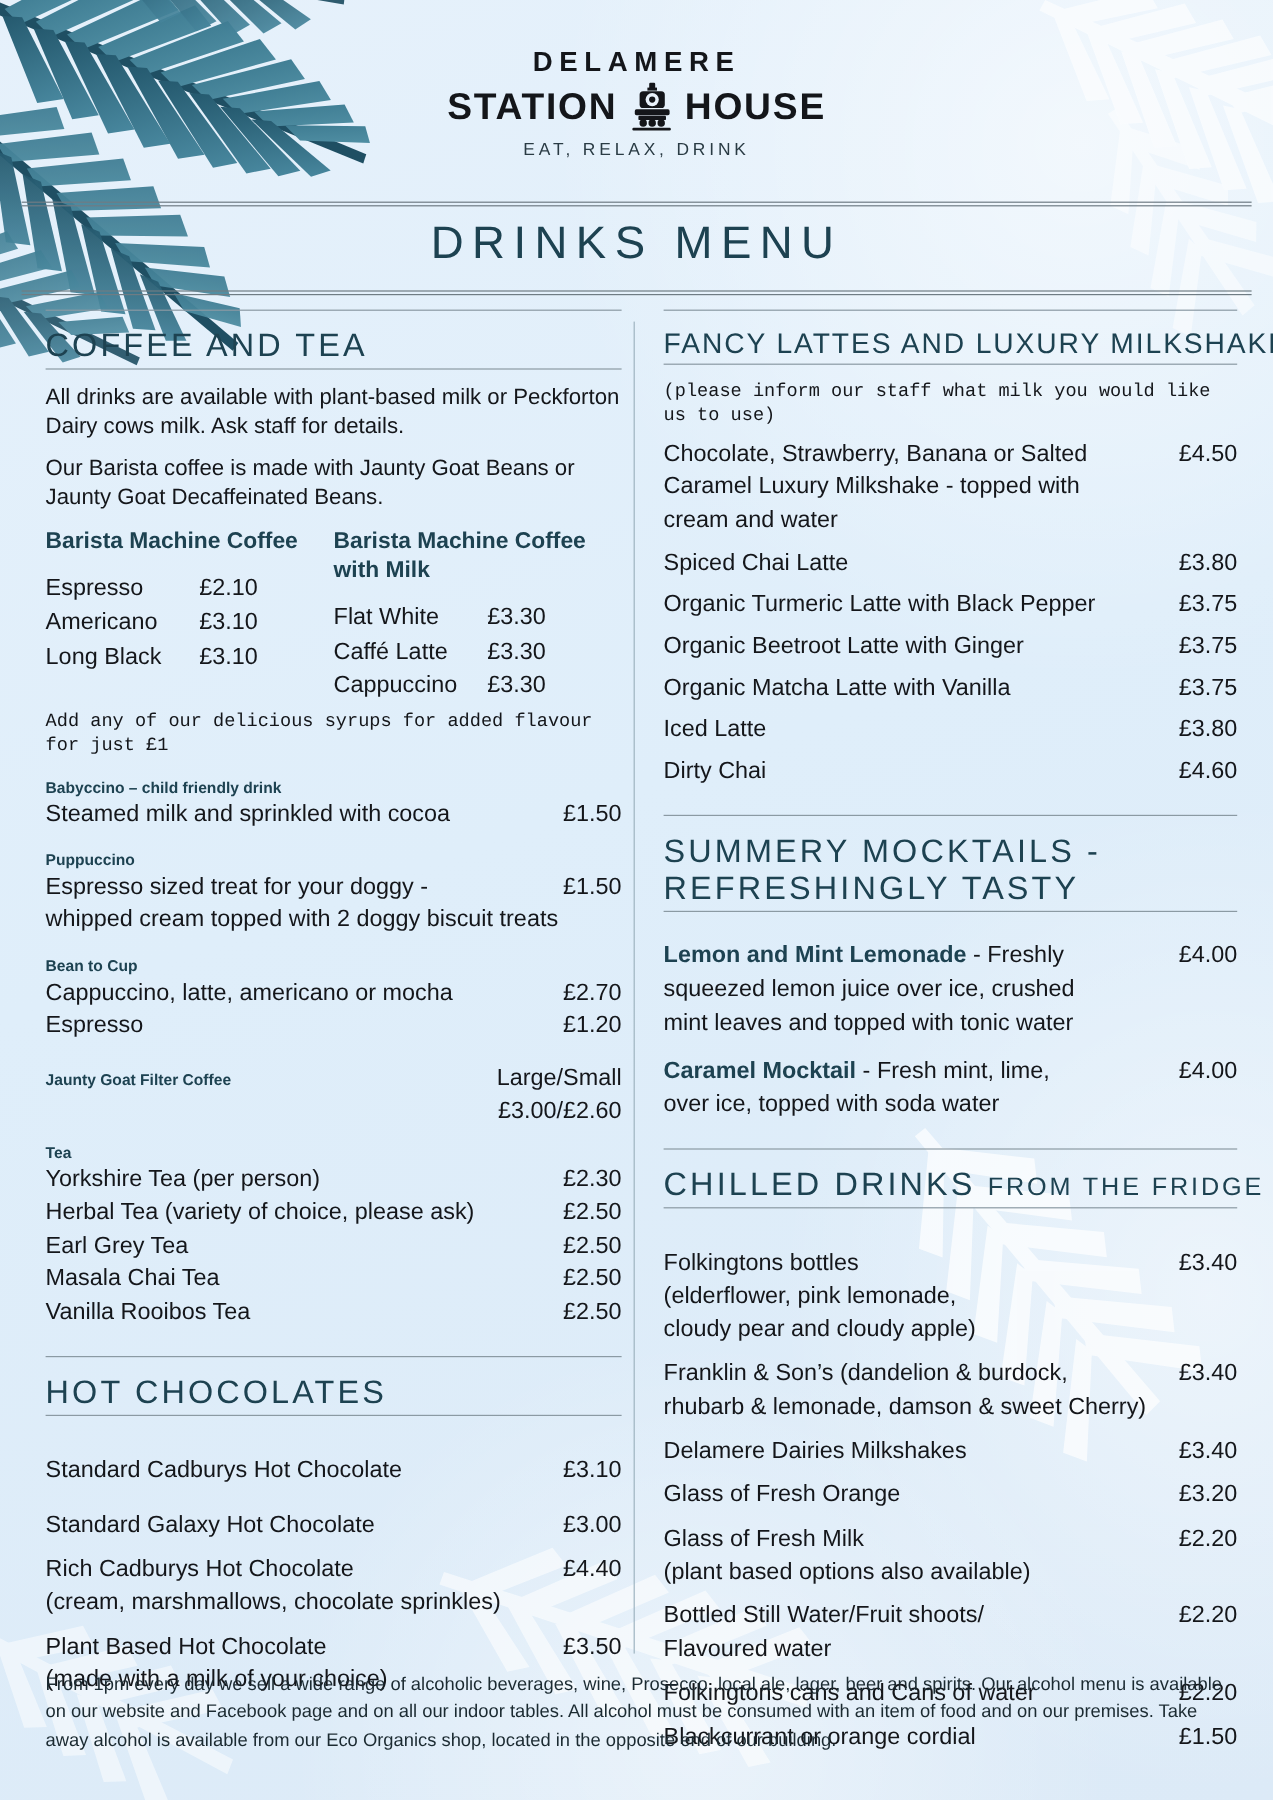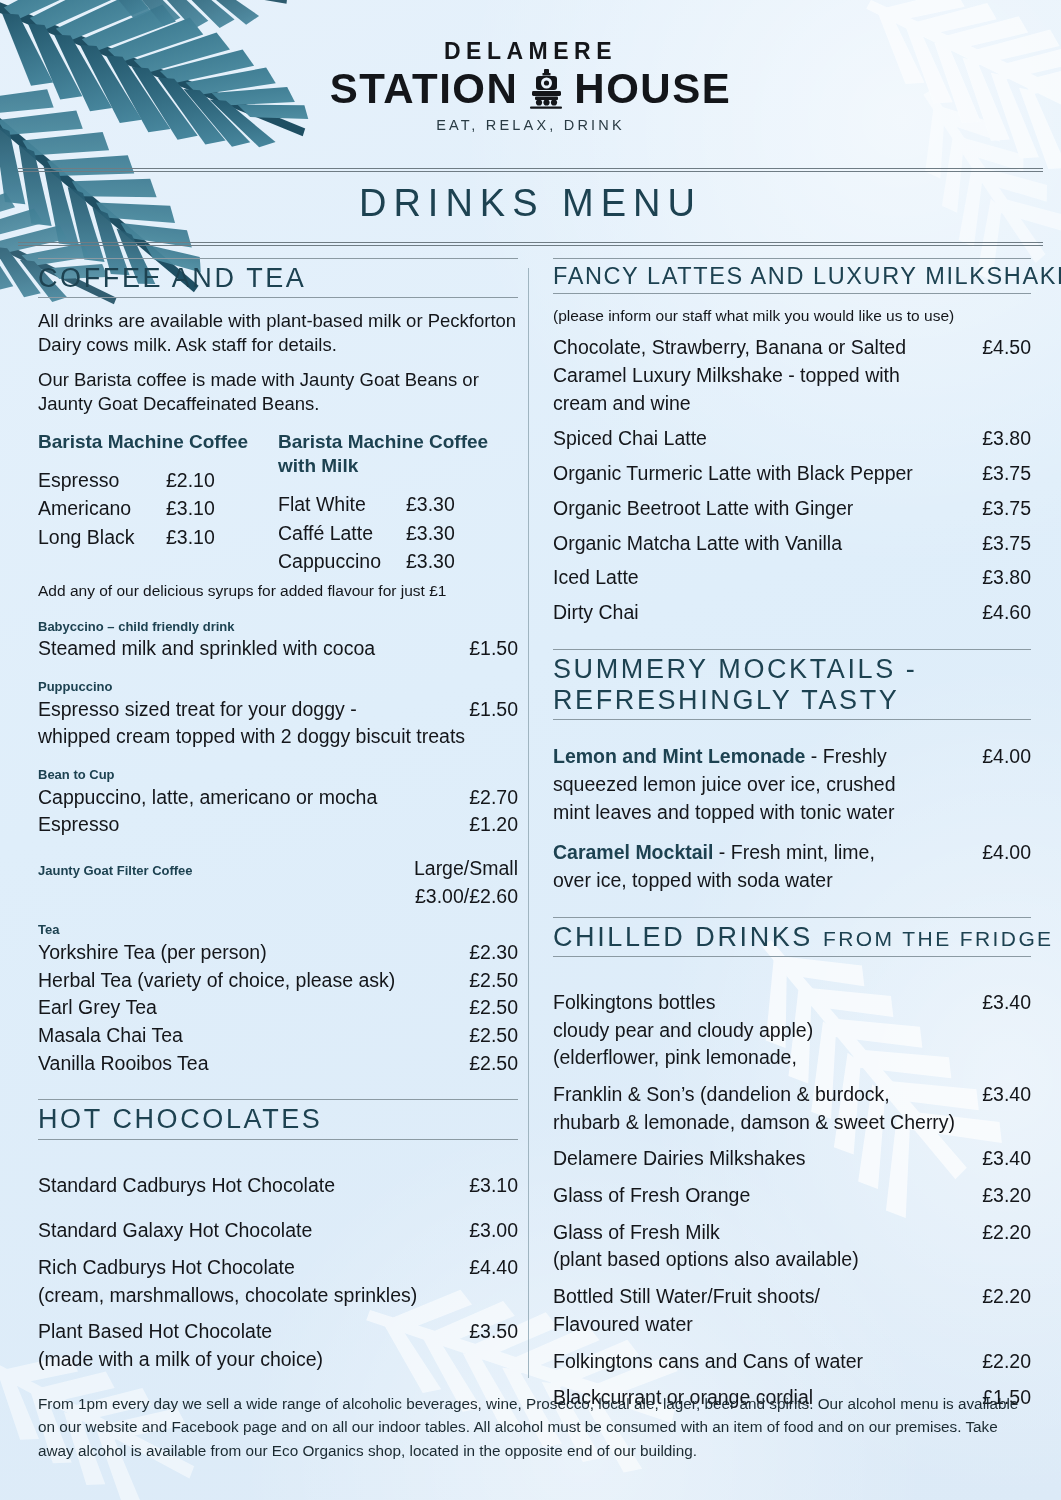"STATION" .logo-mid { font-size: 42px -> 31px }
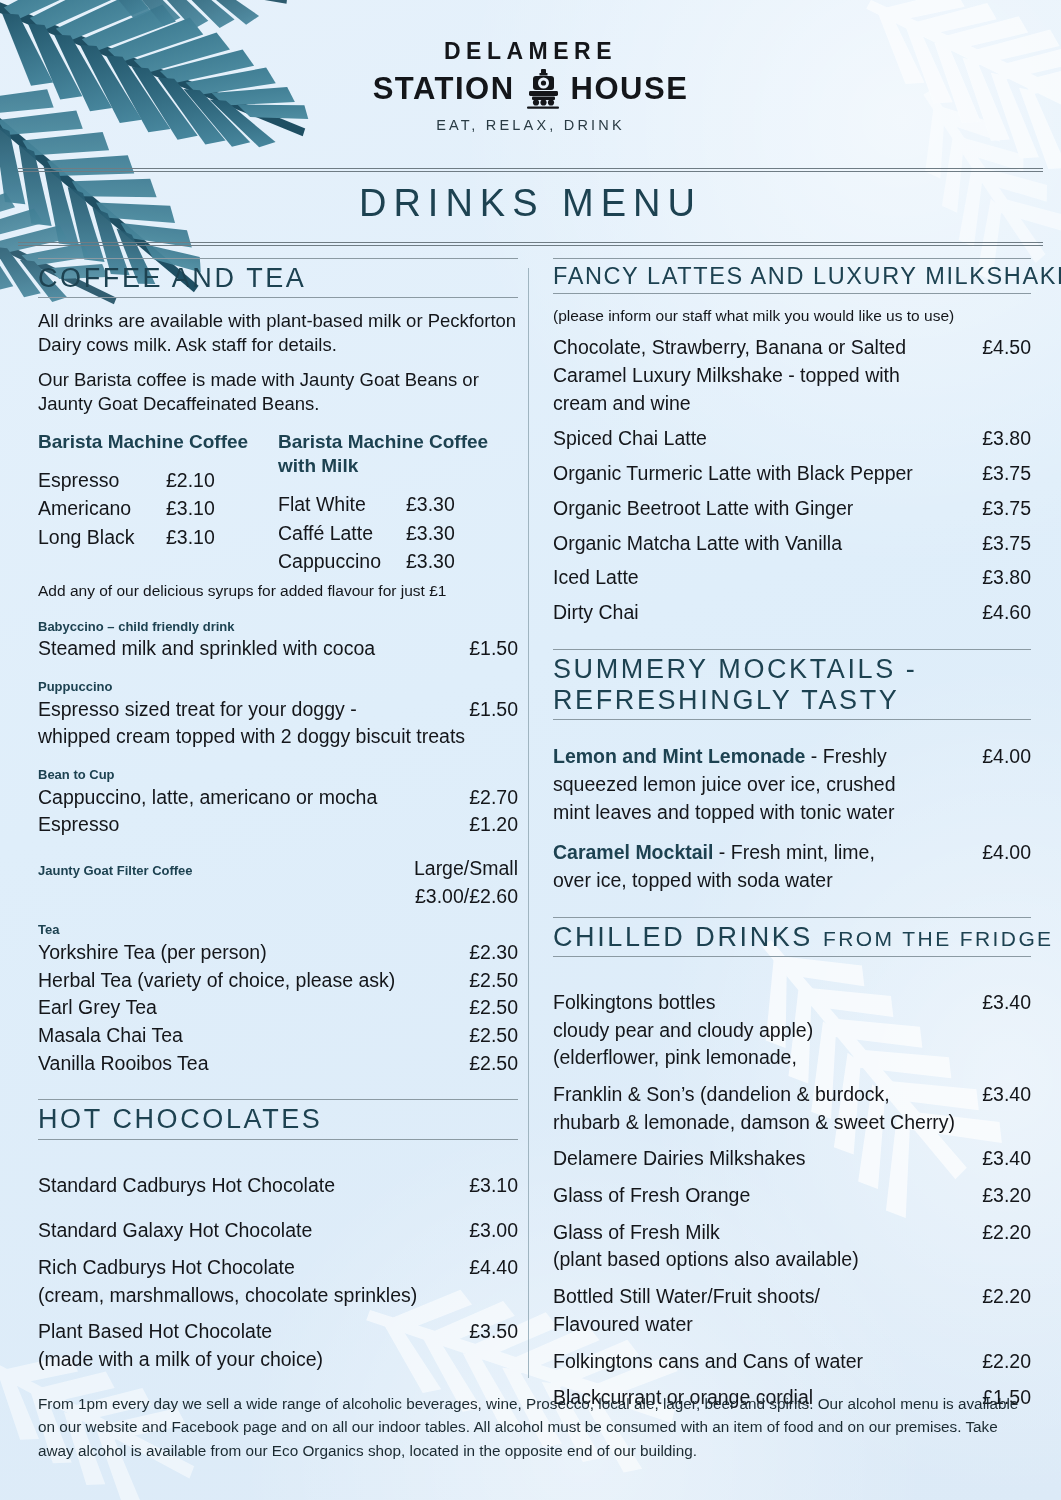"COFFEE AND TEA" .sec-head { padding-top: 4px -> 14px }
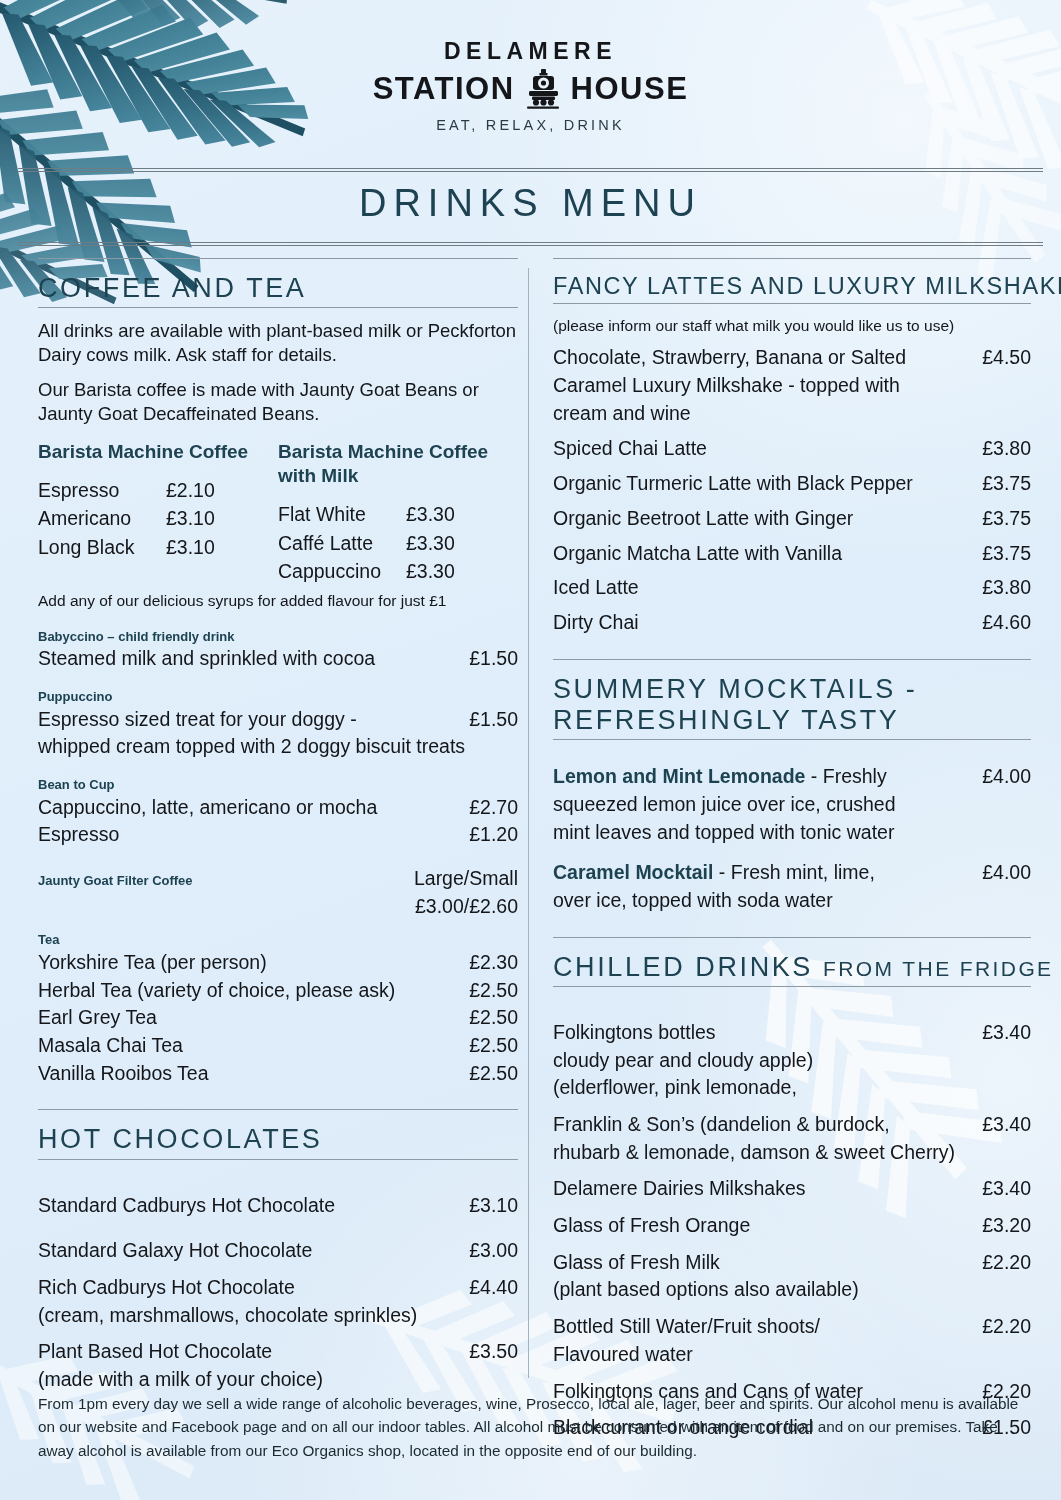"(please inform our staff what" .note { font-family: none -> Liberation Mono, monospace }
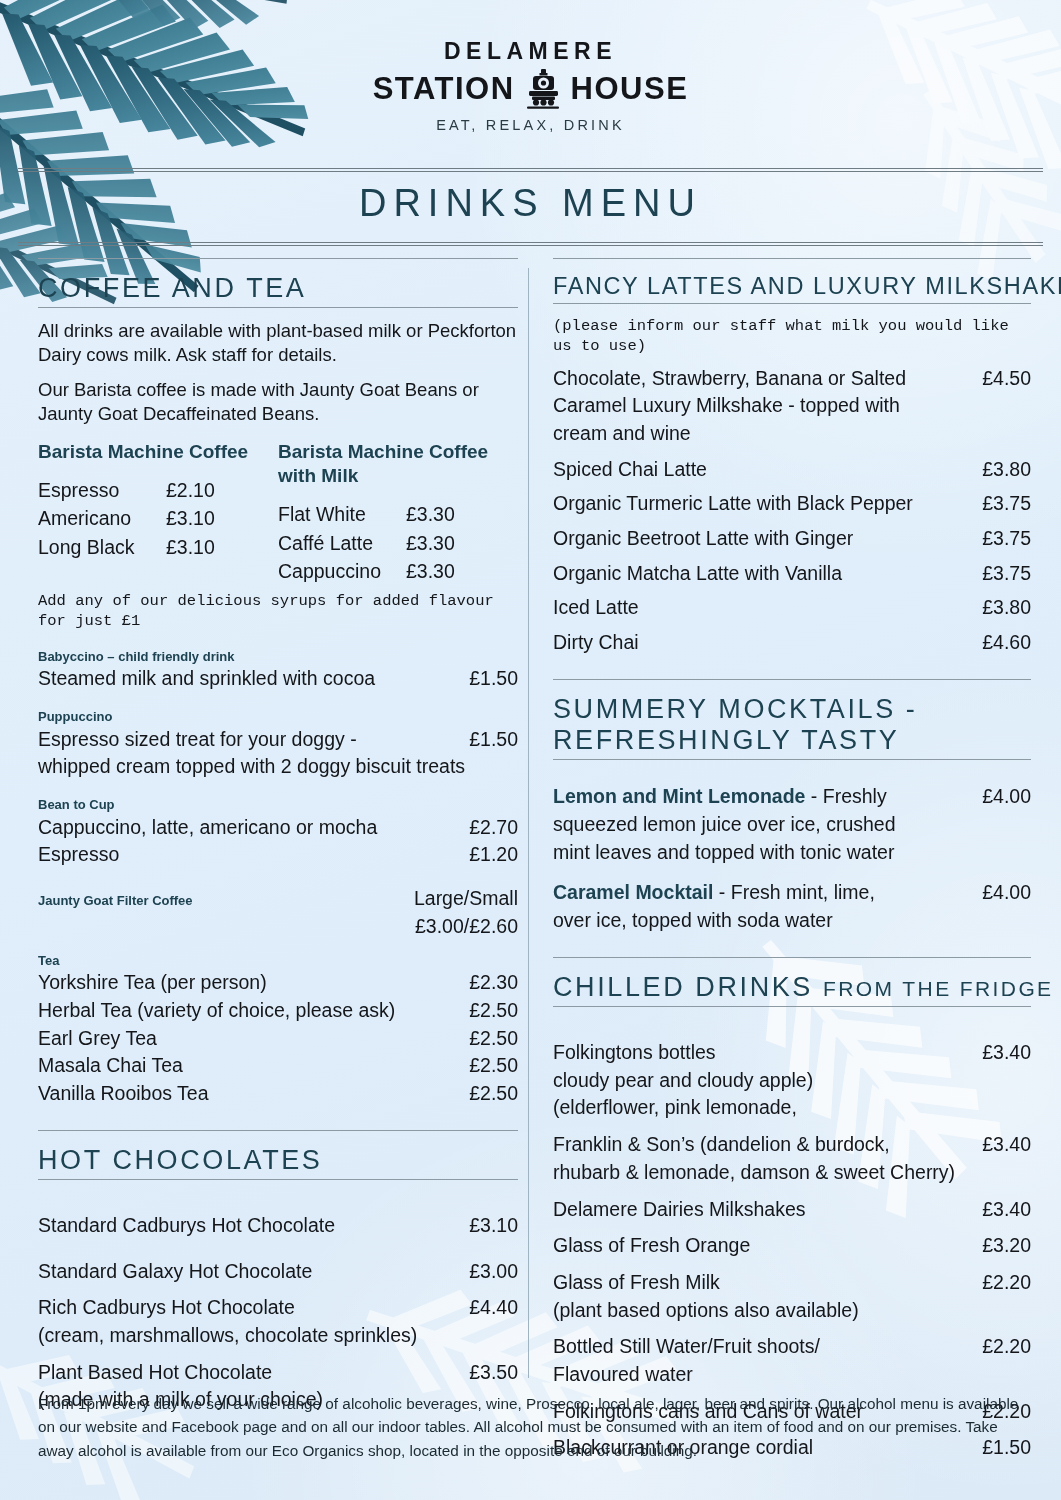"cream and wine" div.row-desc { text: wine -> water }
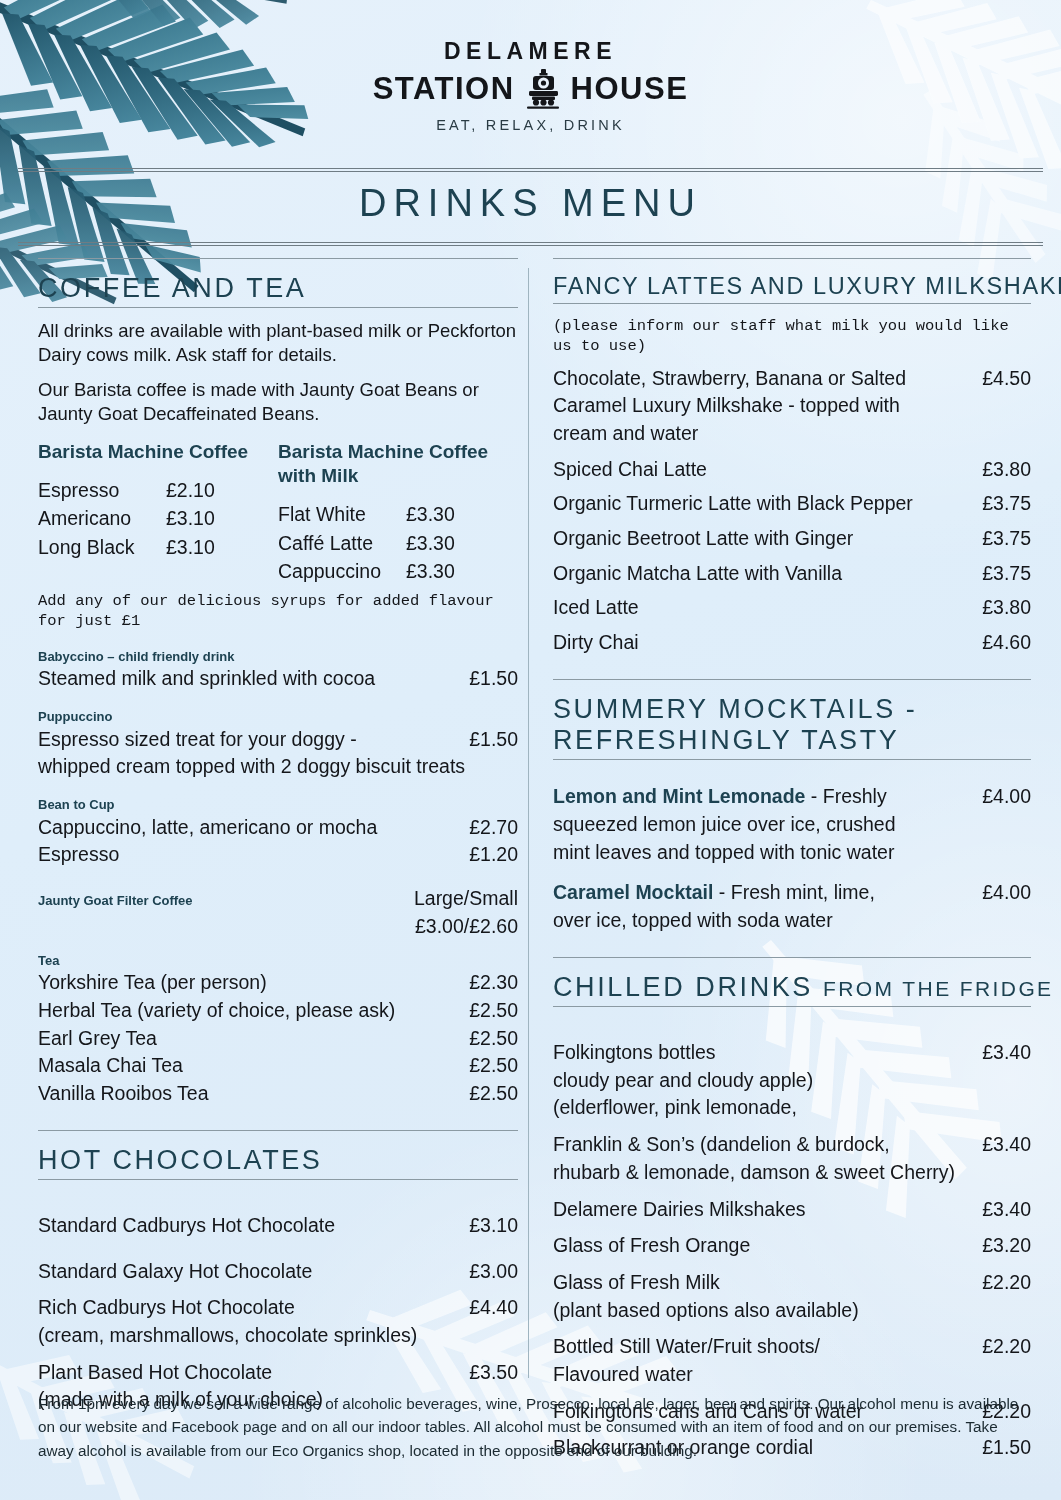"cloudy pear and cloudy apple)" div.row-desc { order: before "(elderflower, pink lemonade," -> after "(elderflower, pink lemonade," }
